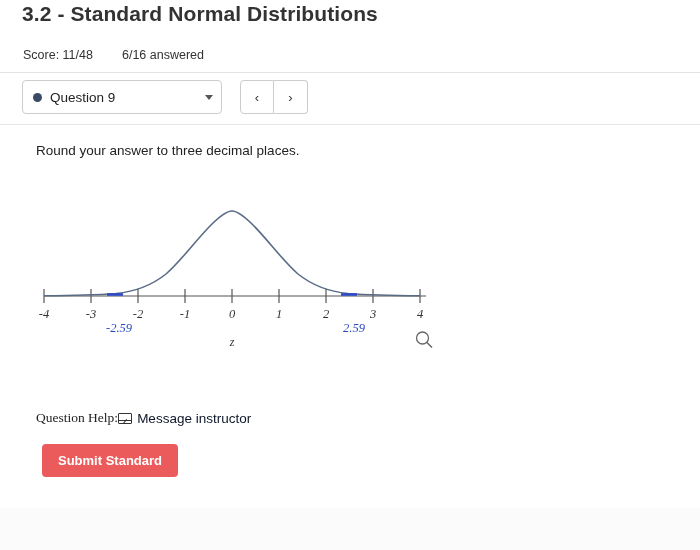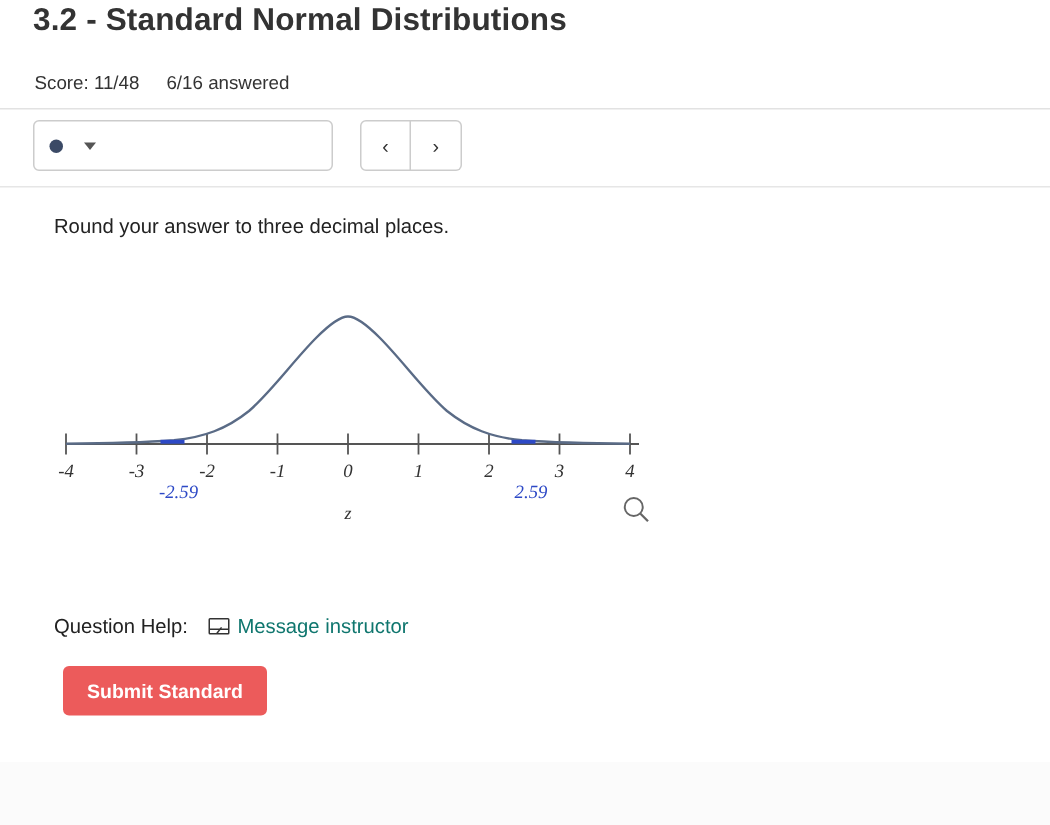"6/16 answered" .score-line .answered { margin-left: 18px -> 29px }
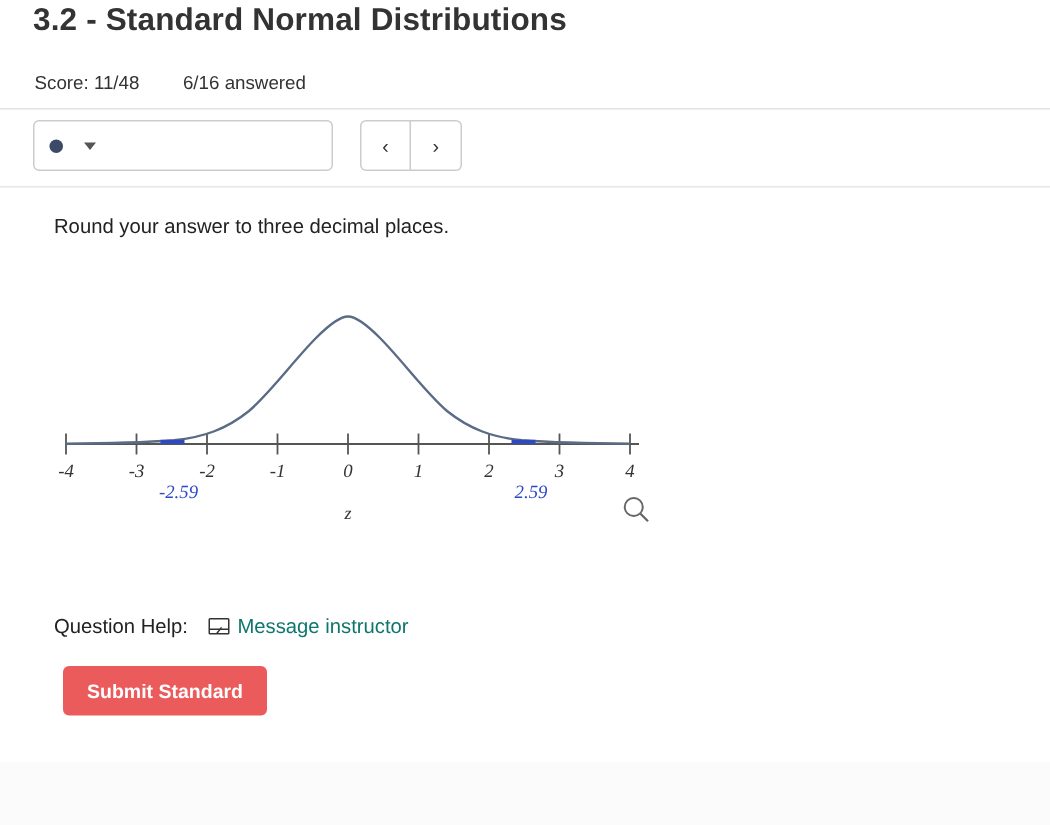"Question 9" span.q-select-label { html: none -> <span>Question 9</span> }
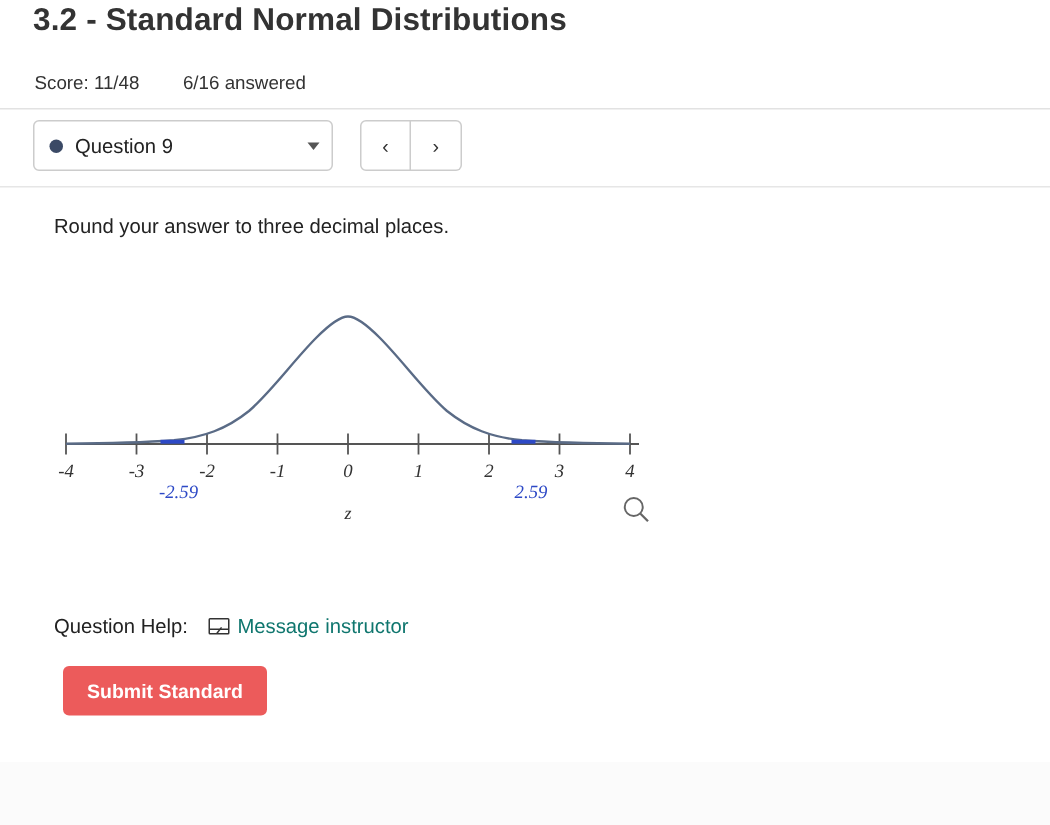"Question Help:" .help-label { font-family: none -> Liberation Serif, serif; margin-right: 14px -> 0 }
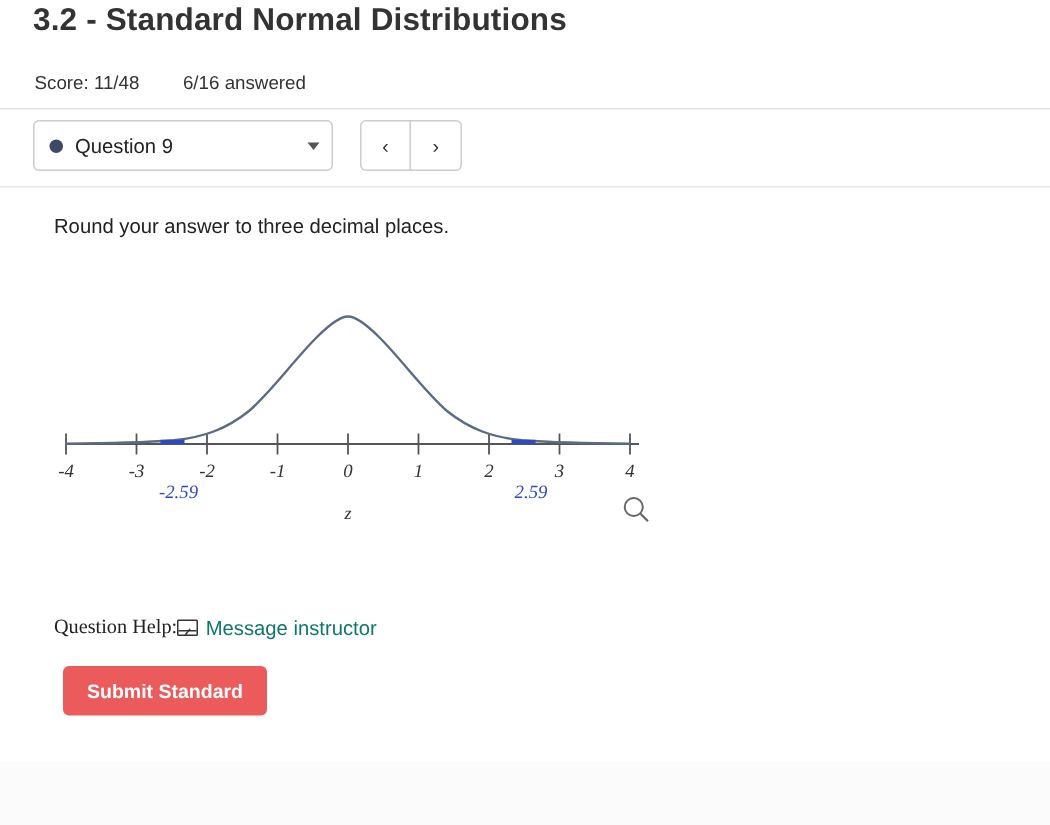"Message instructor" .msg-link { color: #0f766e -> #0f172a }
